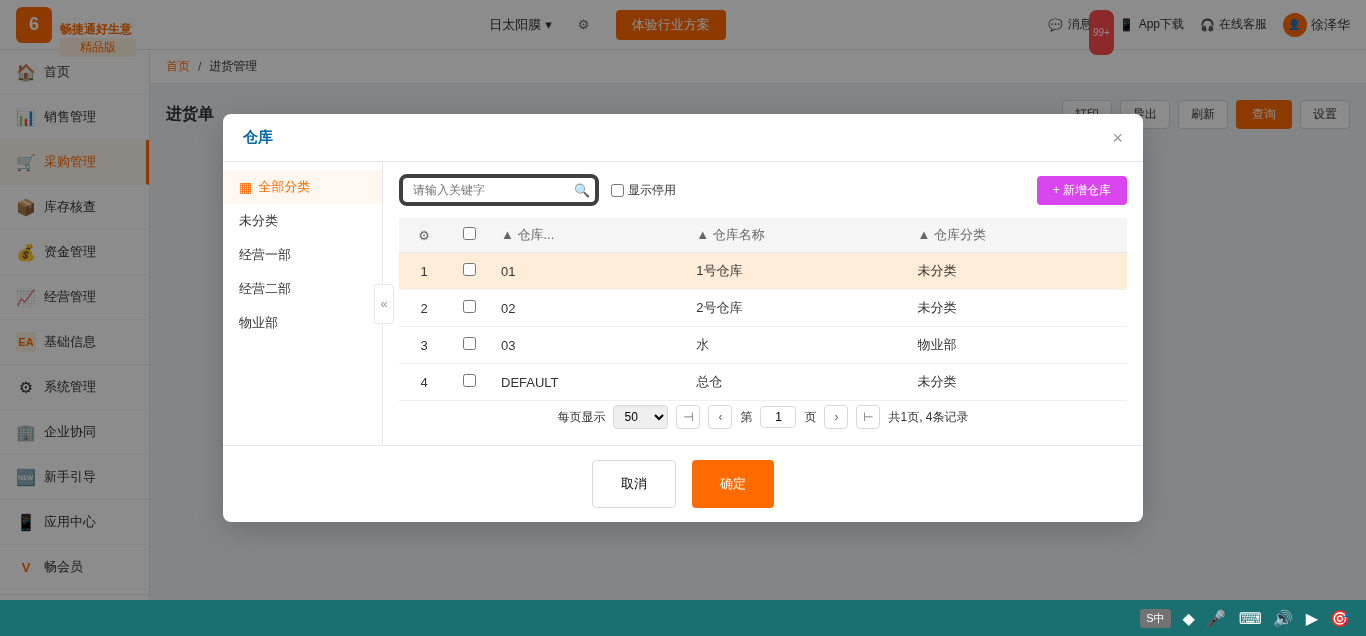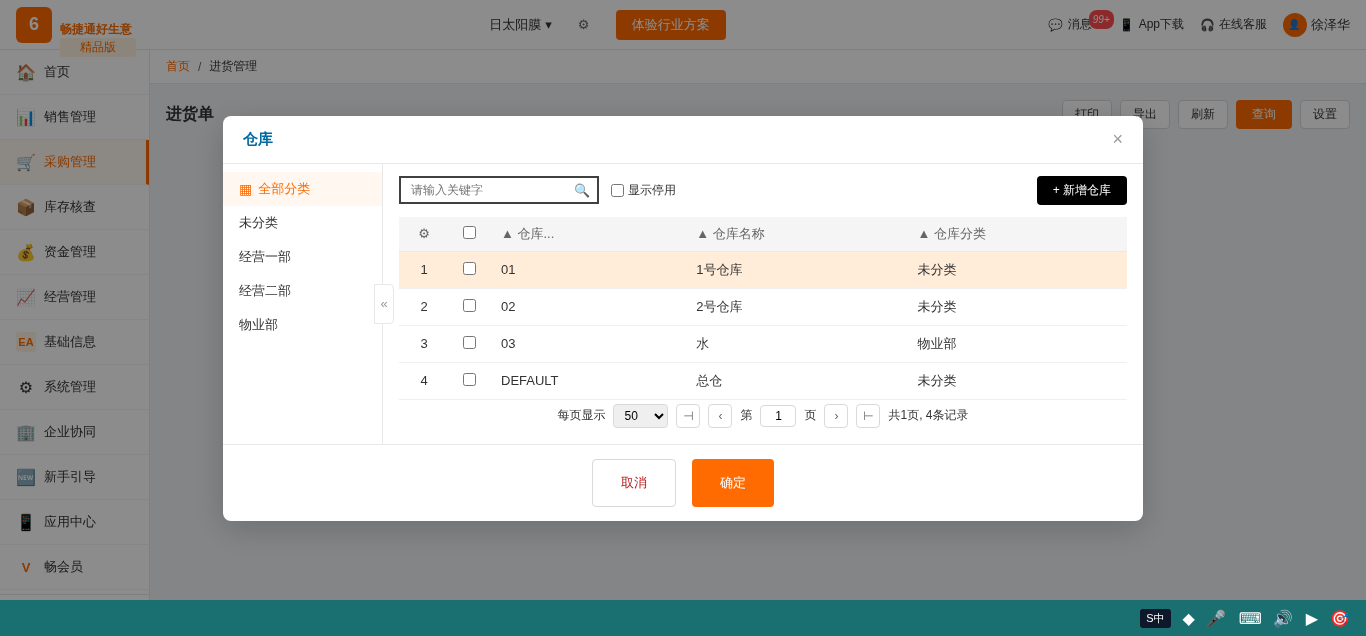"99+" .badge { padding: 4px 4px -> 17px 4px }
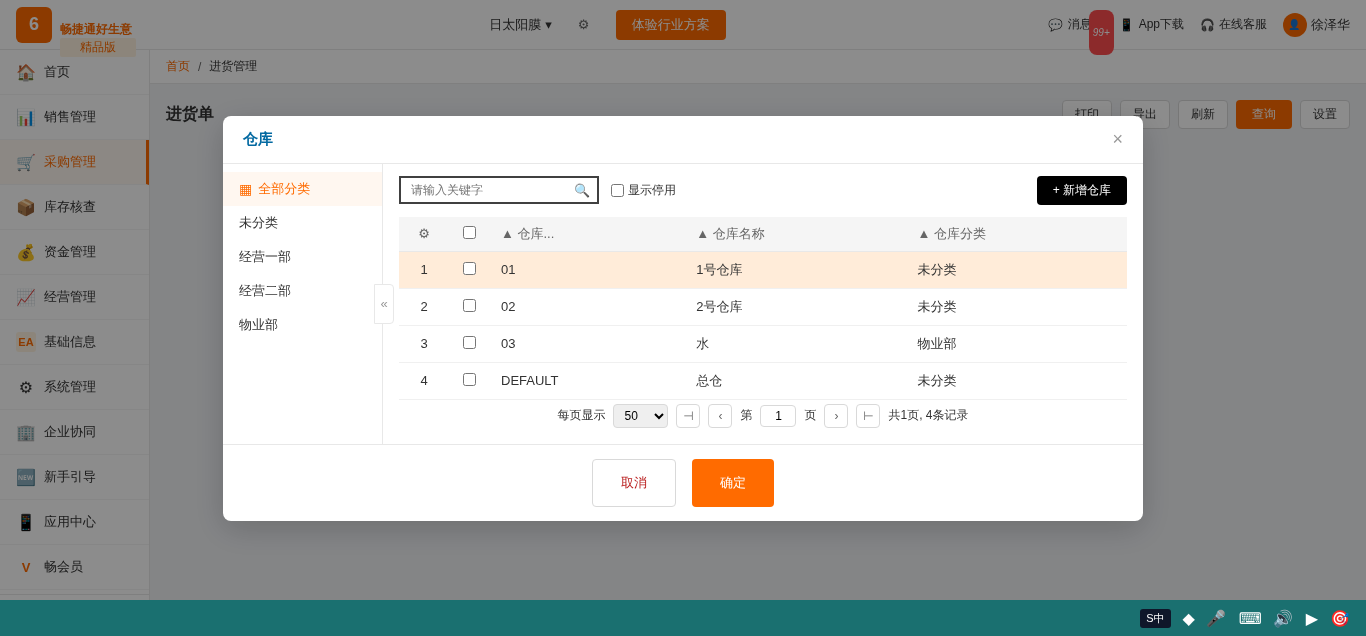"请输入关键字" .search-input { border: 2px solid #404040 -> 4px solid #404040; border-radius: 0 -> 8px }
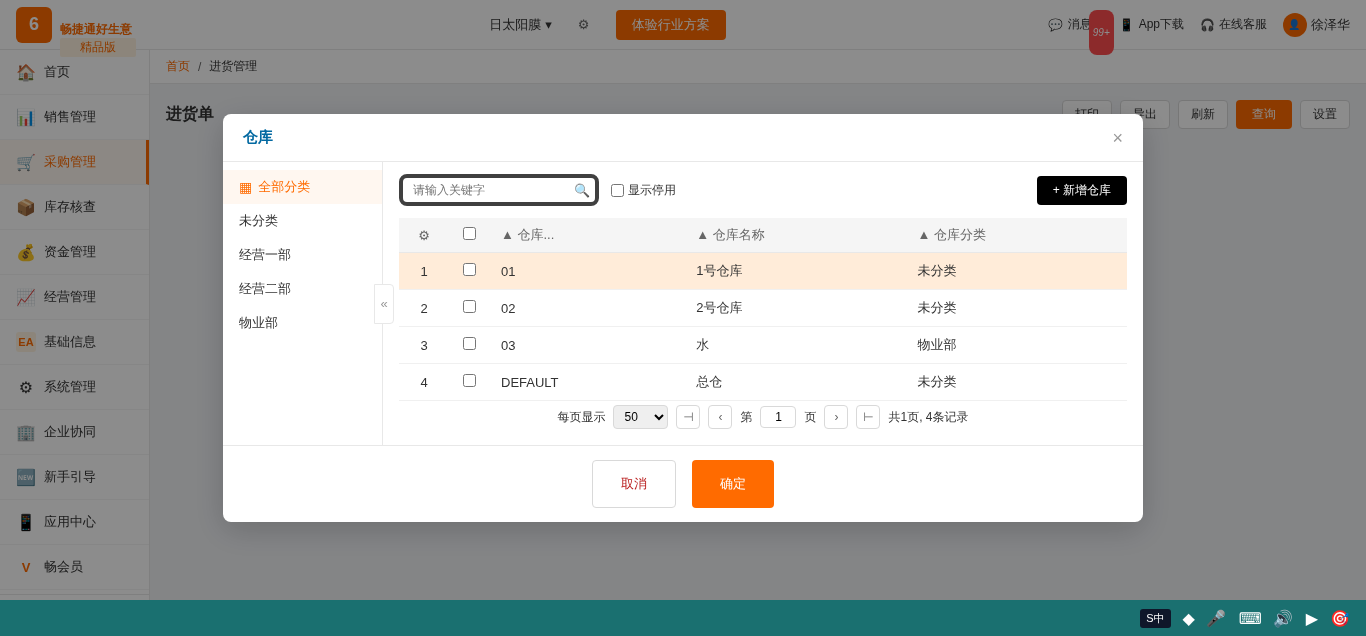"+ 新增仓库" .add-btn { background: #000000 -> #d946ef }
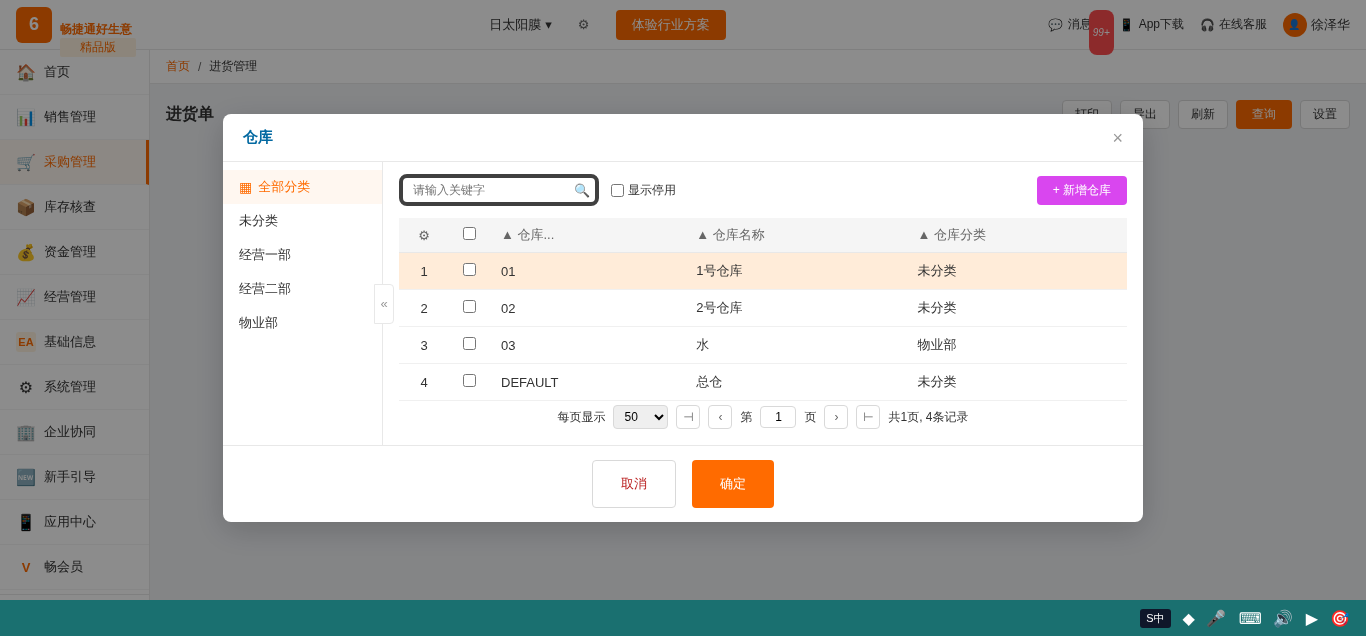"取消" .btn-cancel { color: #b91c1c -> #000000 }
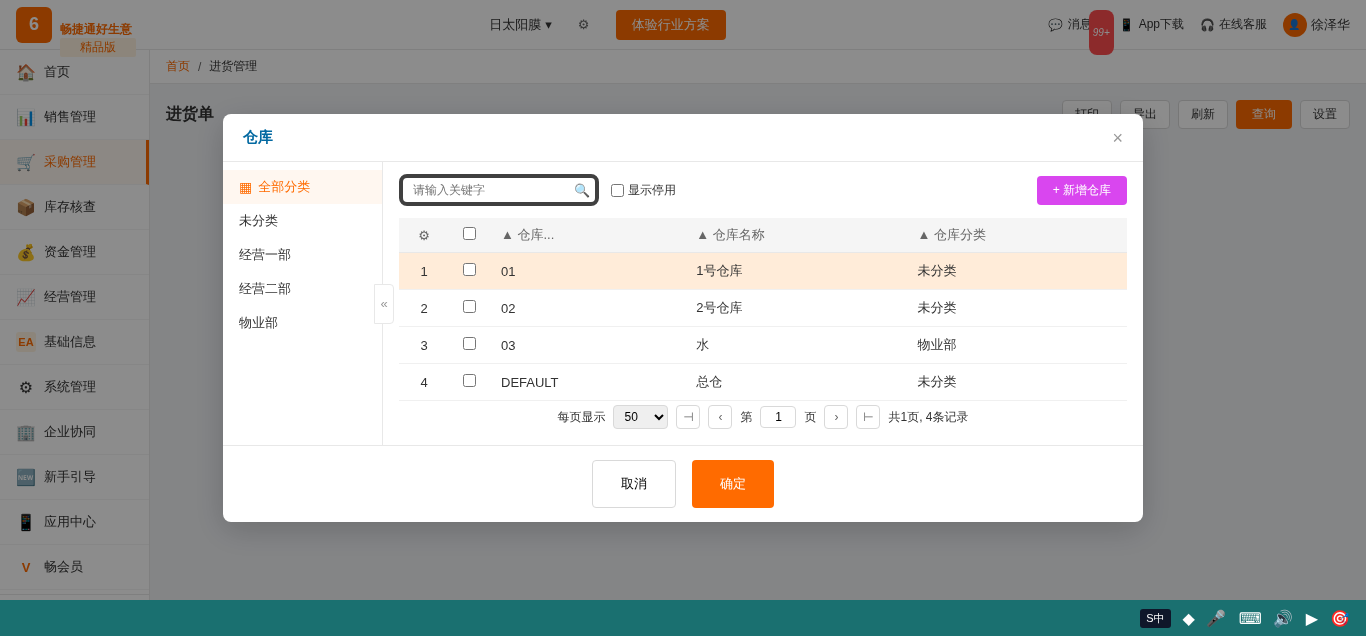"S中" span.bottom-icon { background: #0f172a -> #737373 }
